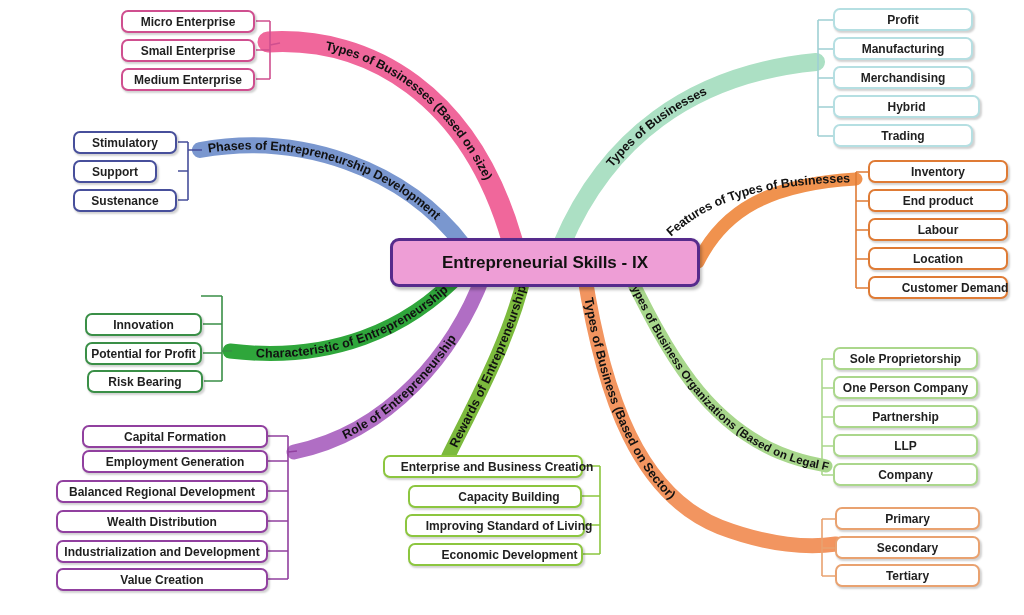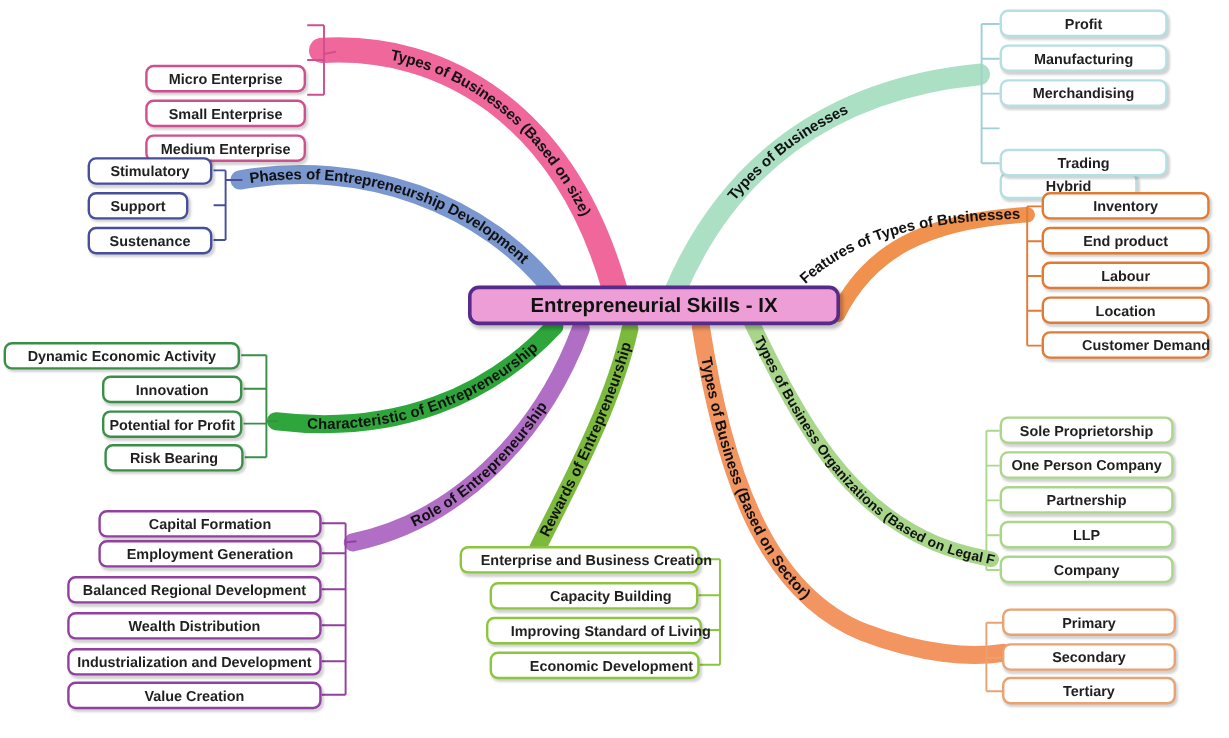"Micro Enterprise" .pink { margin-top: 44px -> none }
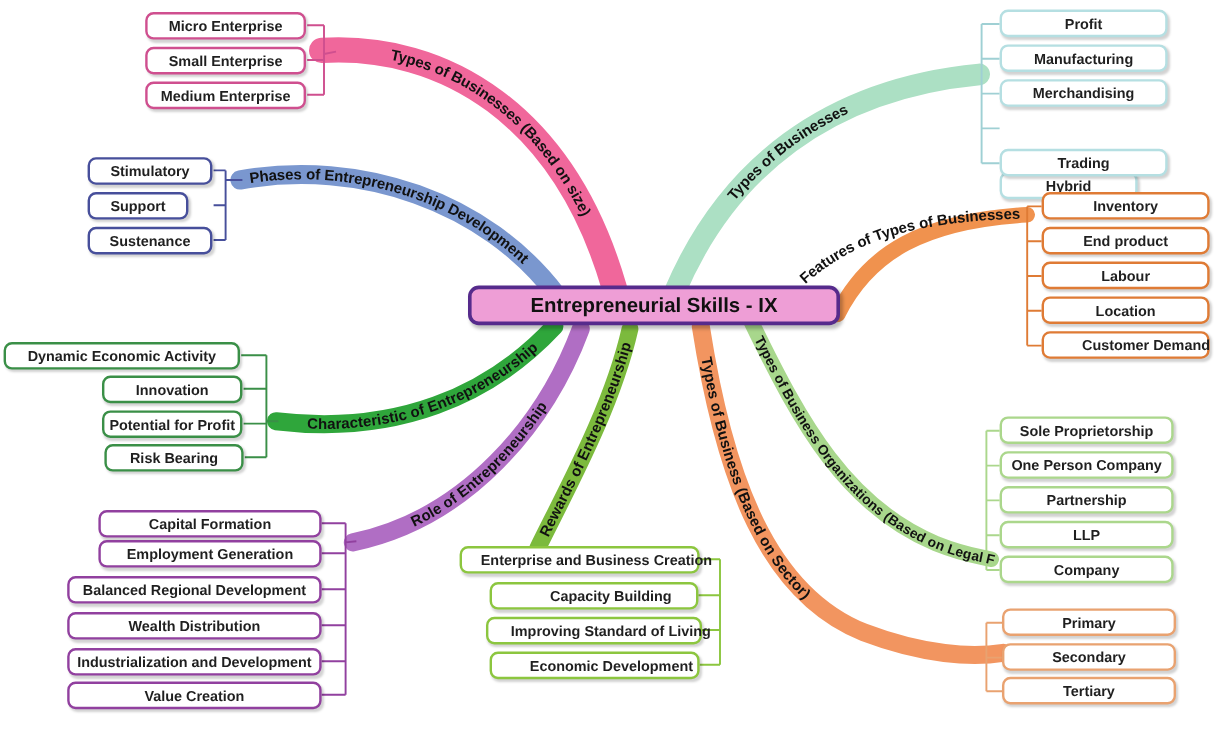"Hybrid" div.node { margin-top: 48px -> none; width: 115px -> 147px }
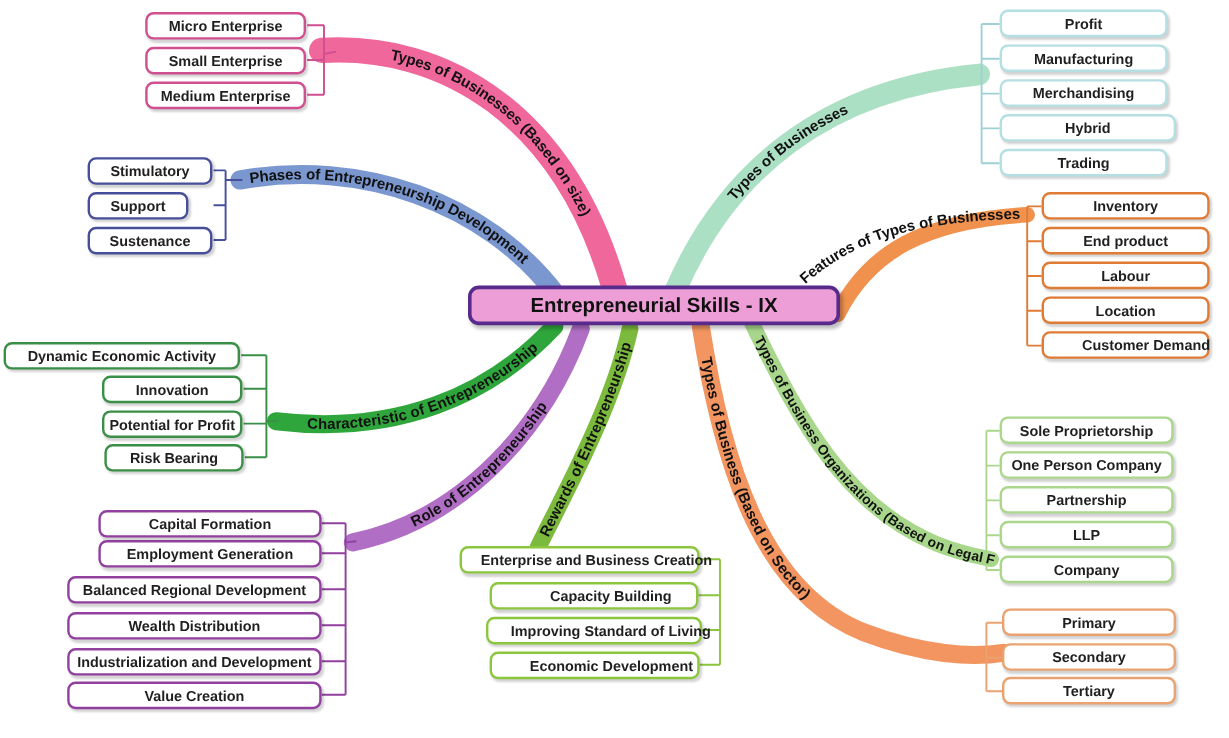"Entrepreneurial Skills - IX" #center-node { height: 33px -> 49px }
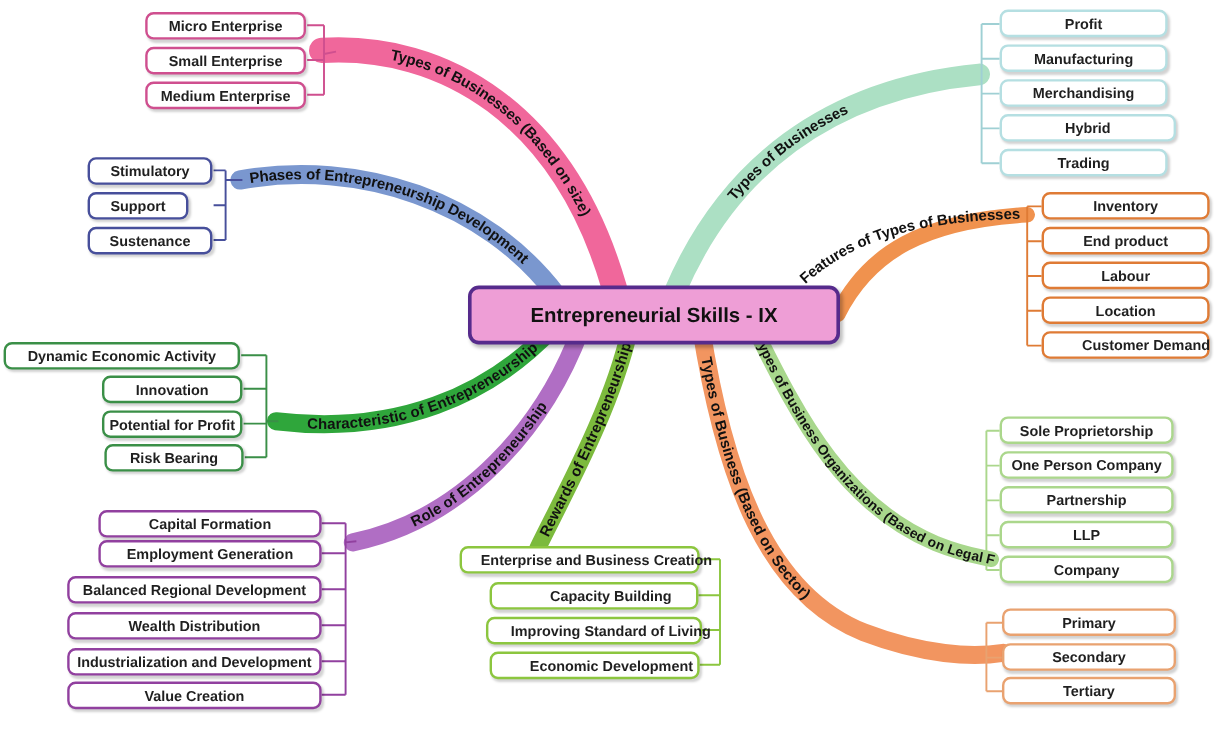"Dynamic Economic Activity" div.node { html: <div>Dynamic Economic Activity</div> -> none }
